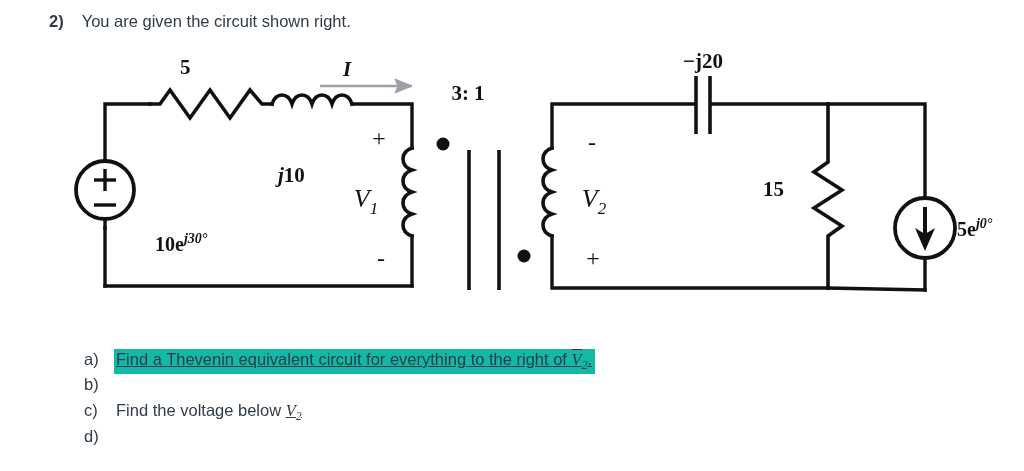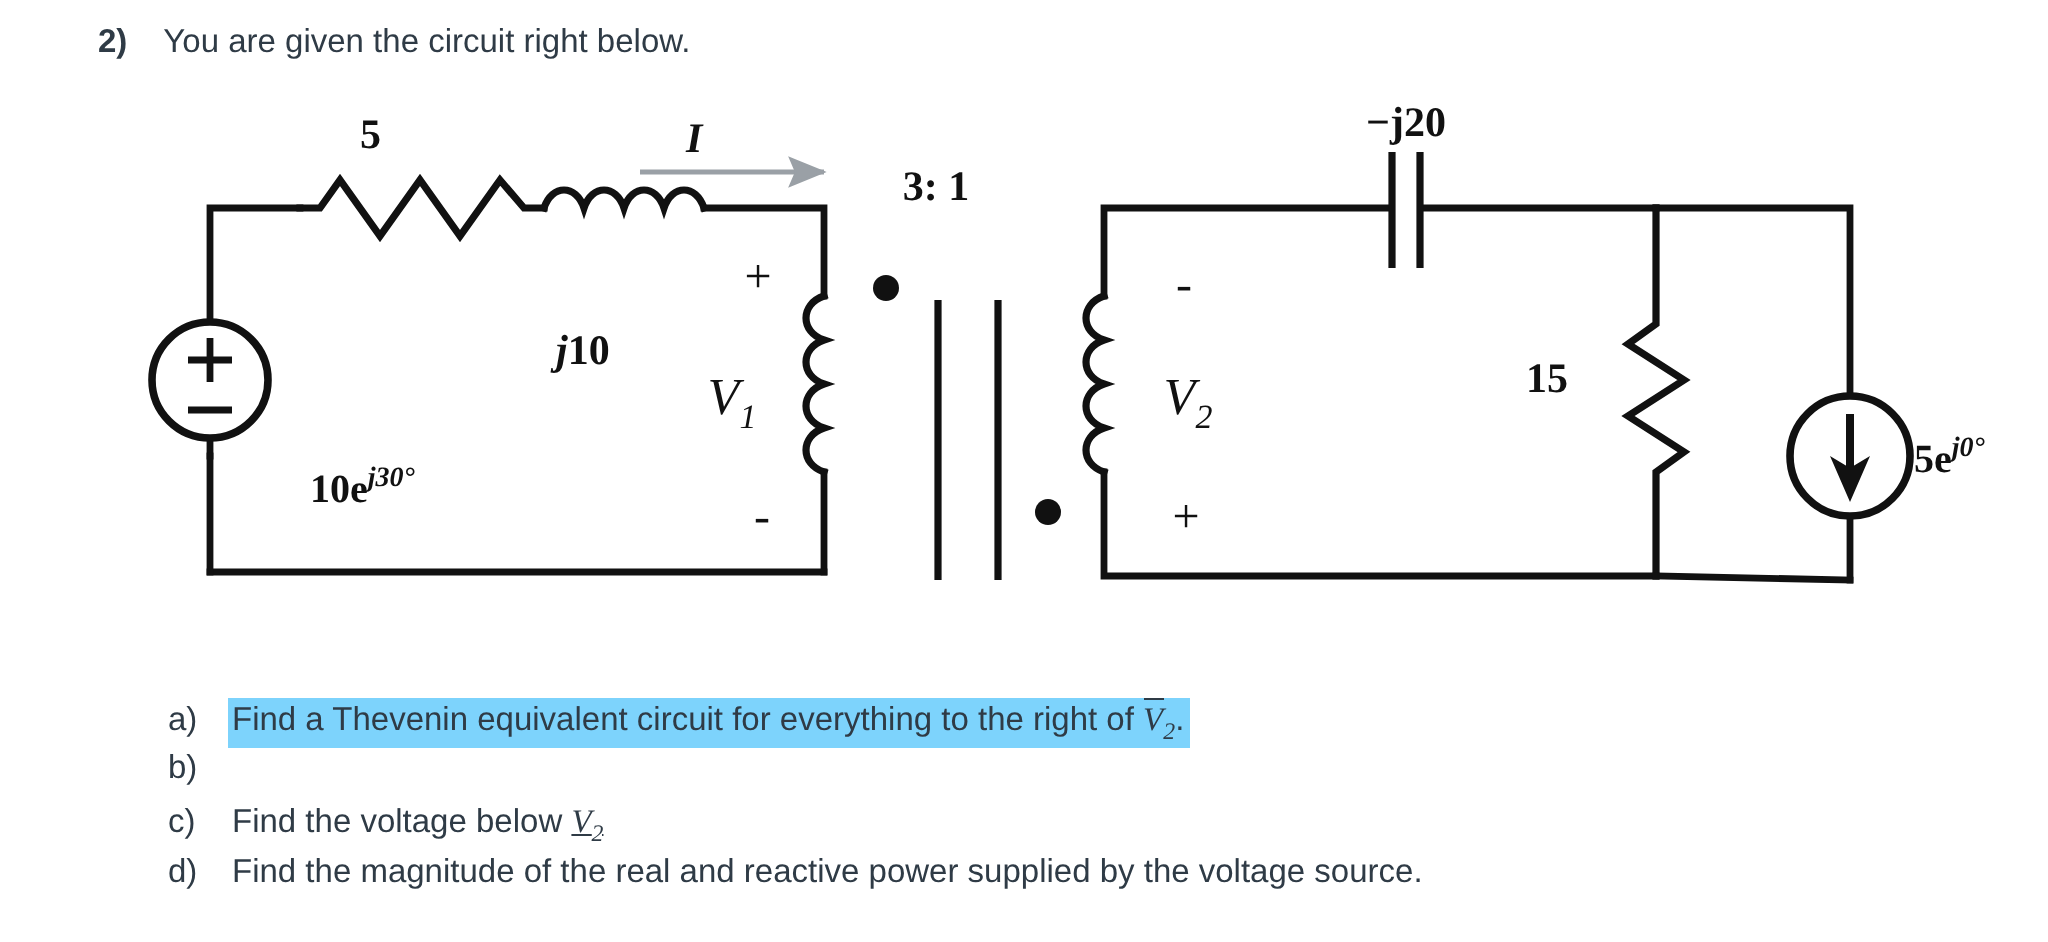"You are given the circuit" span { text: right below -> shown right }
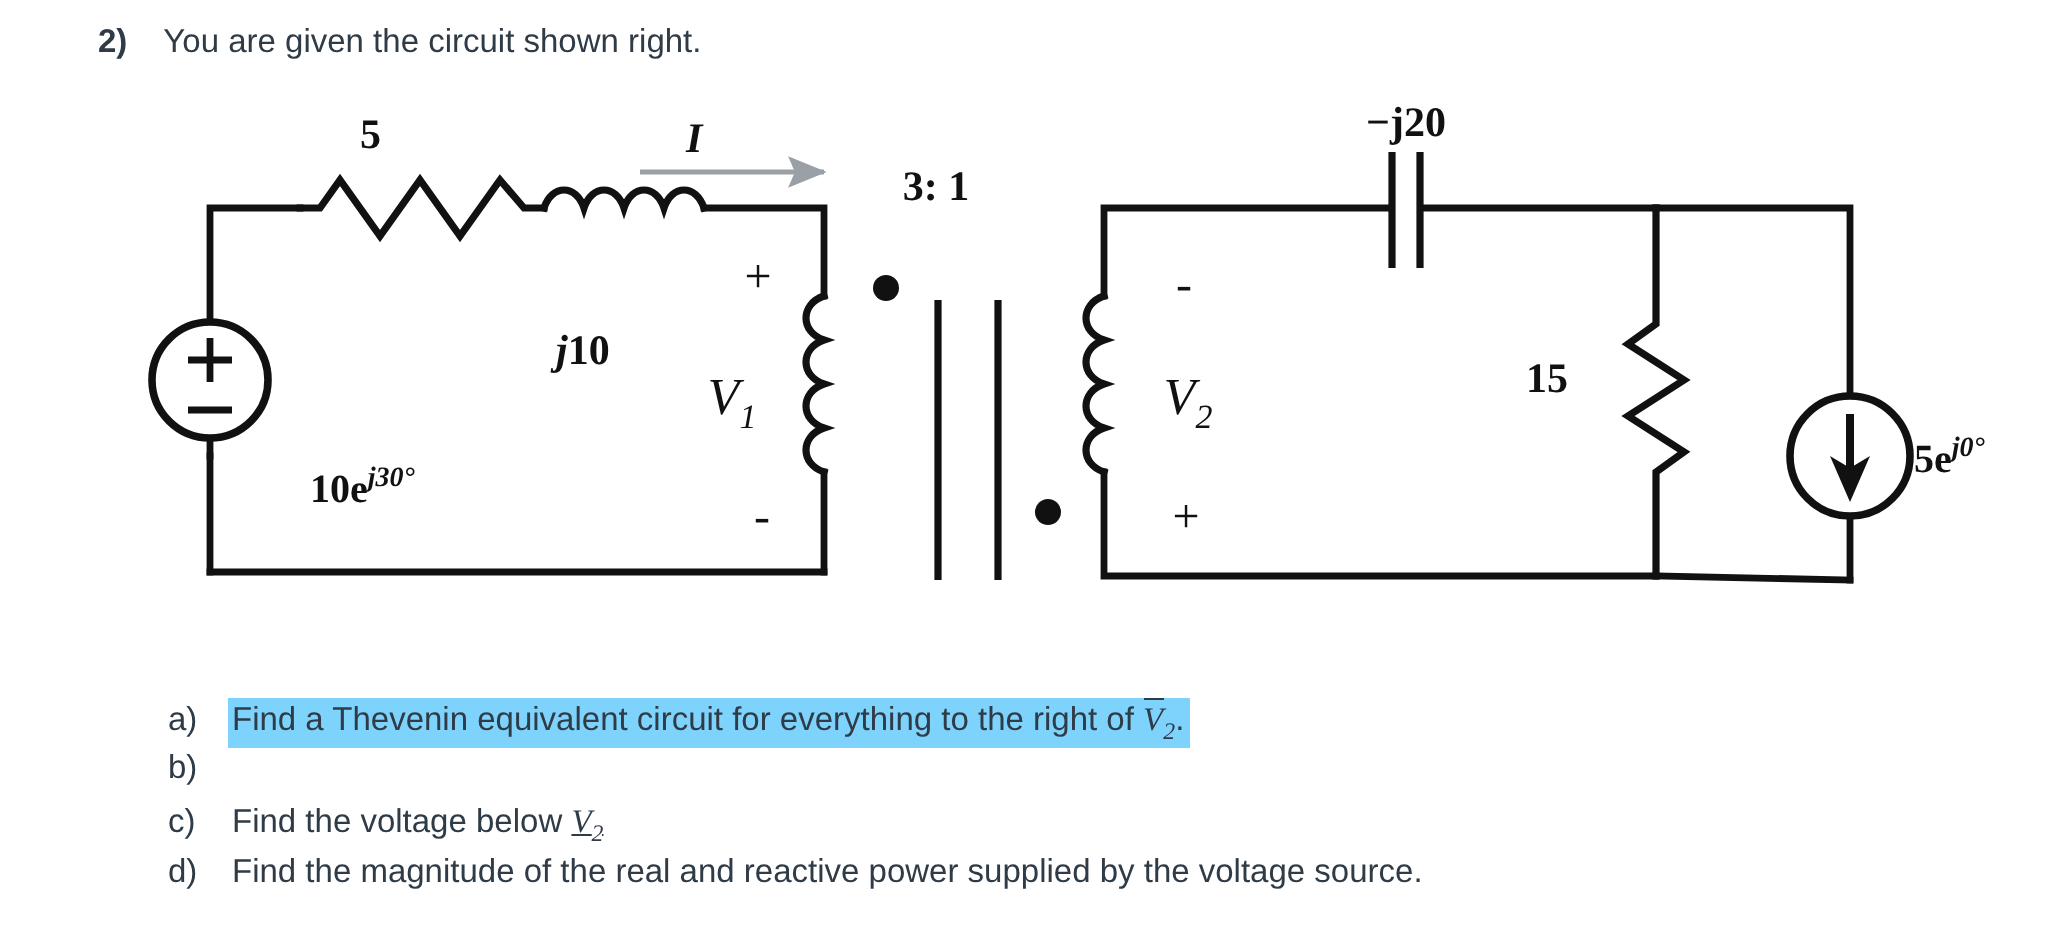"Find a Thevenin equivalent circuit" #questions .qtext.highlight { background: #7dd3fc -> #14b8a6; text-decoration: none -> underline }
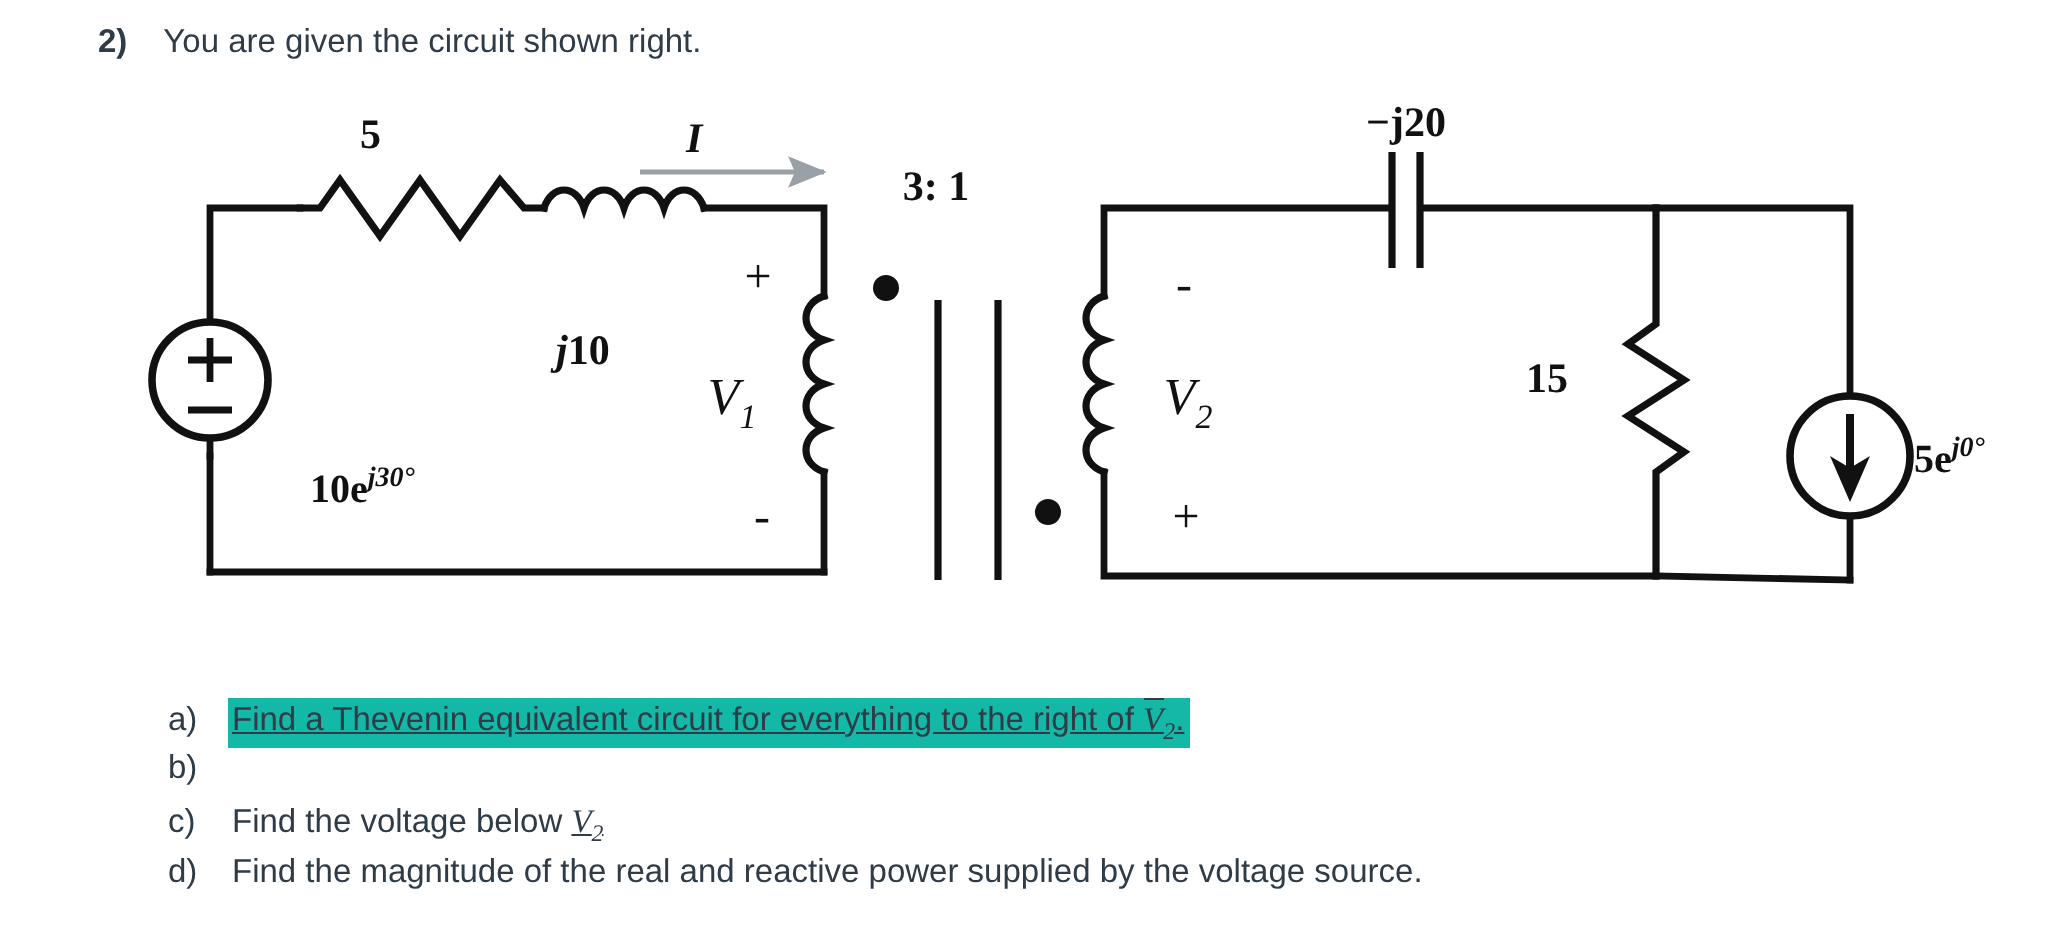"Find the magnitude of the" span.qtext { html: <span>Find the magnitude of the real and reactive power supplied by the voltage source.</span> -> none }
